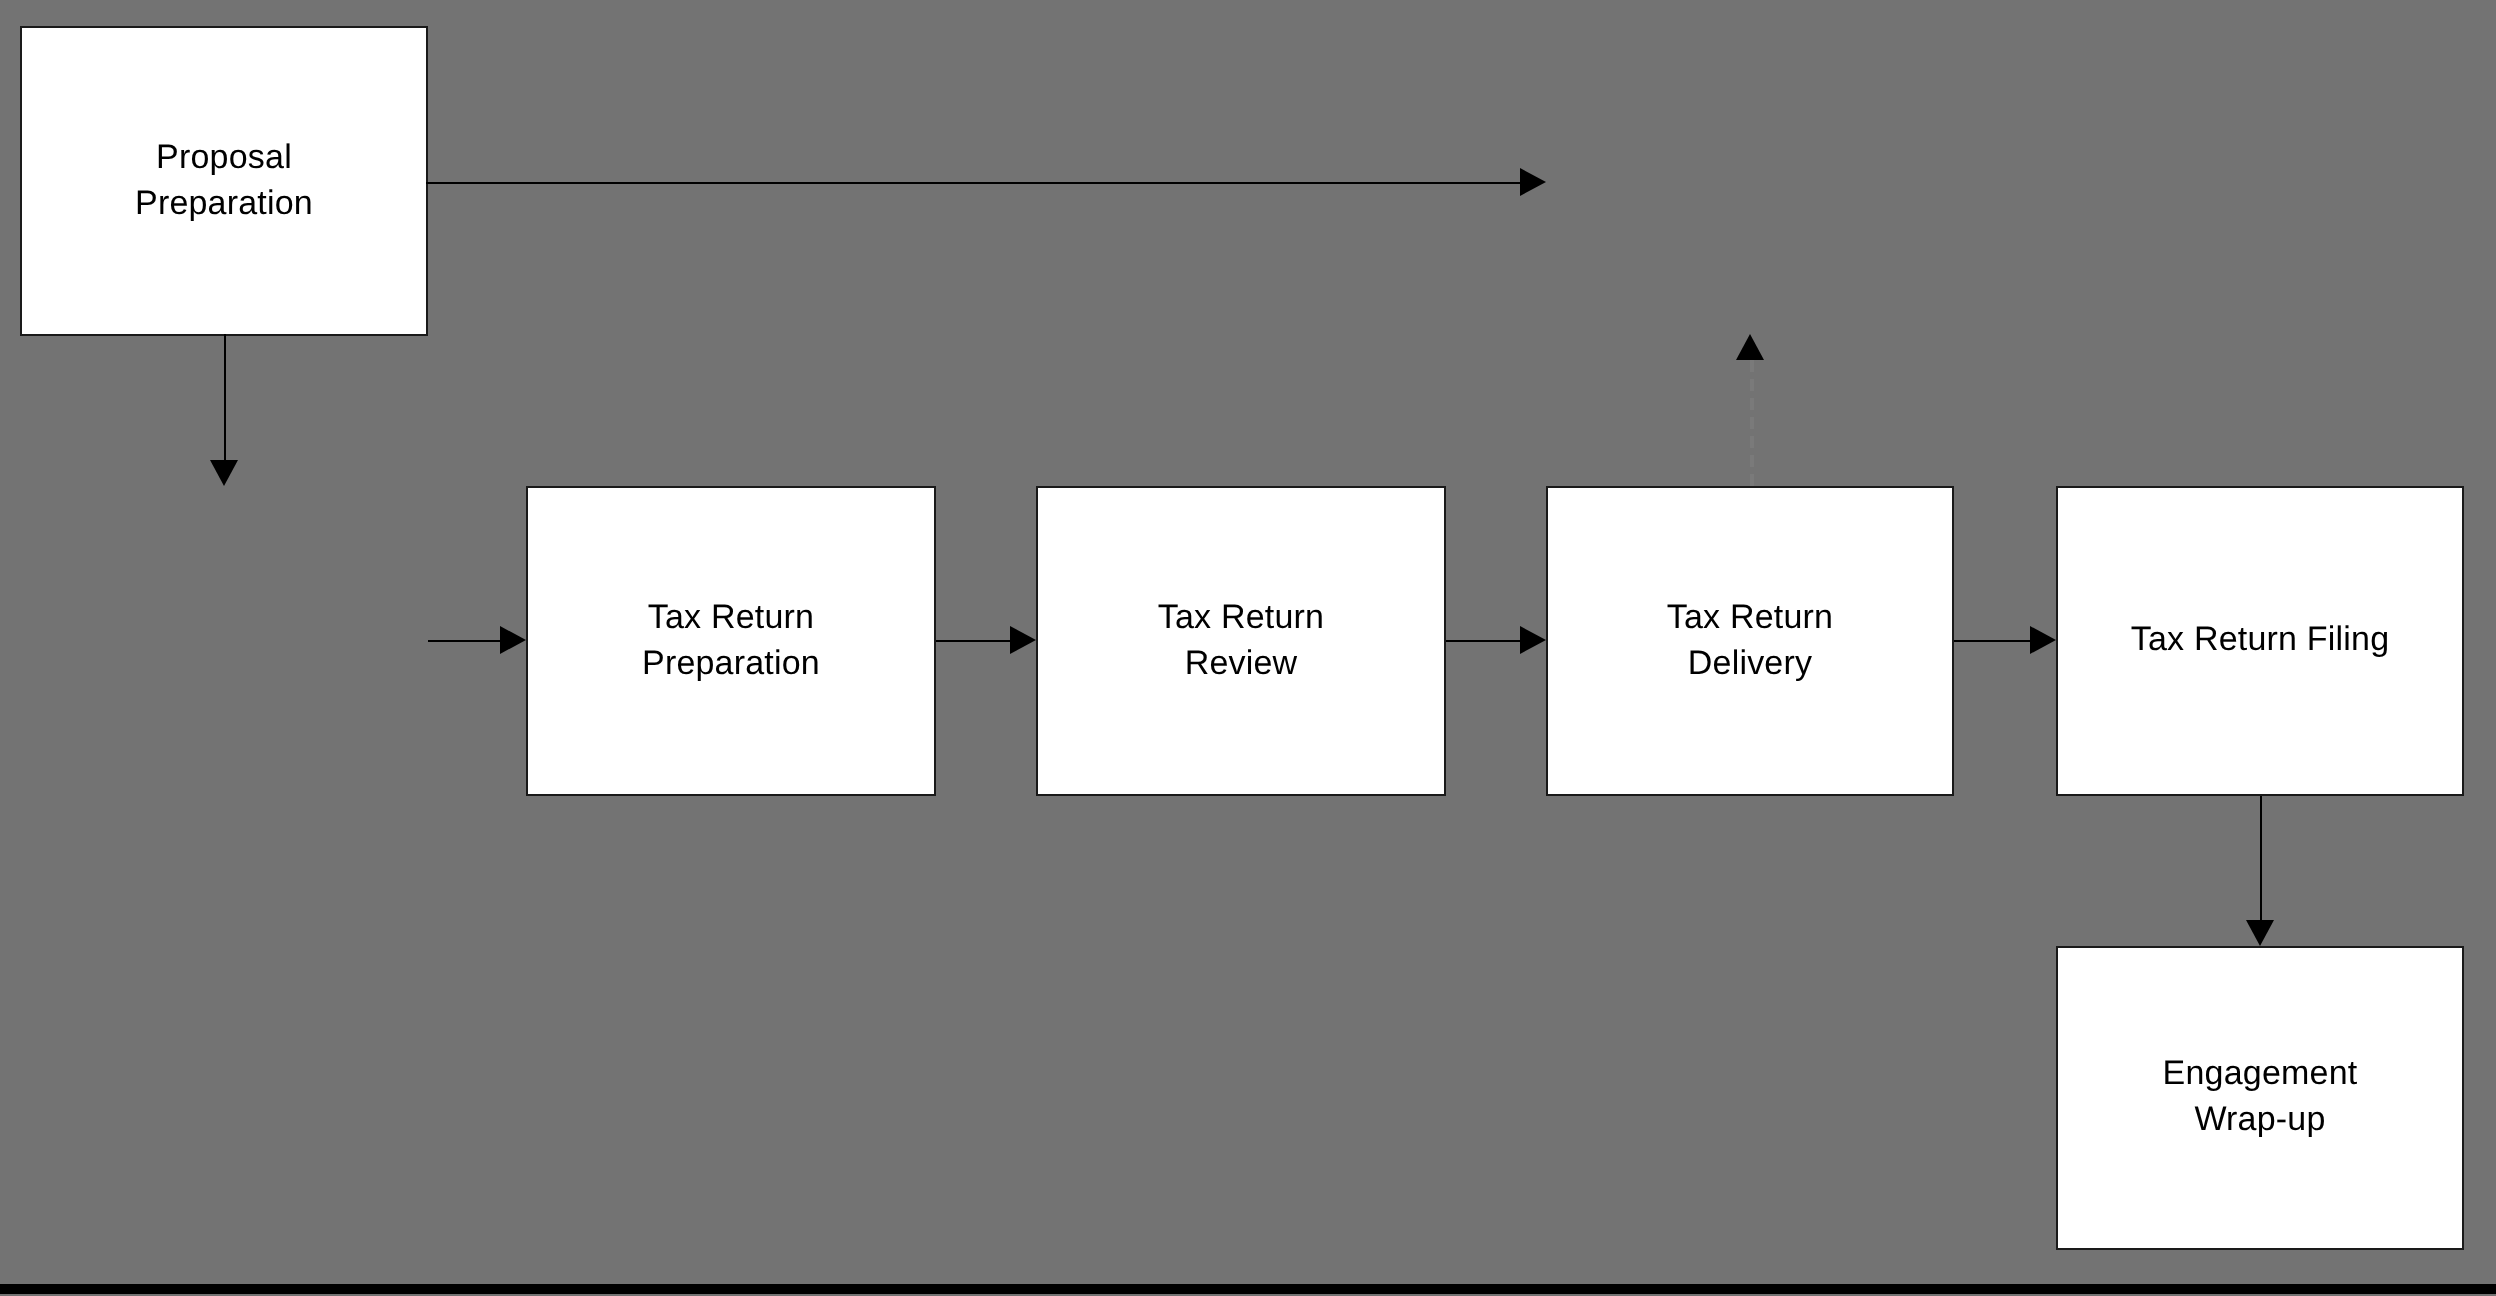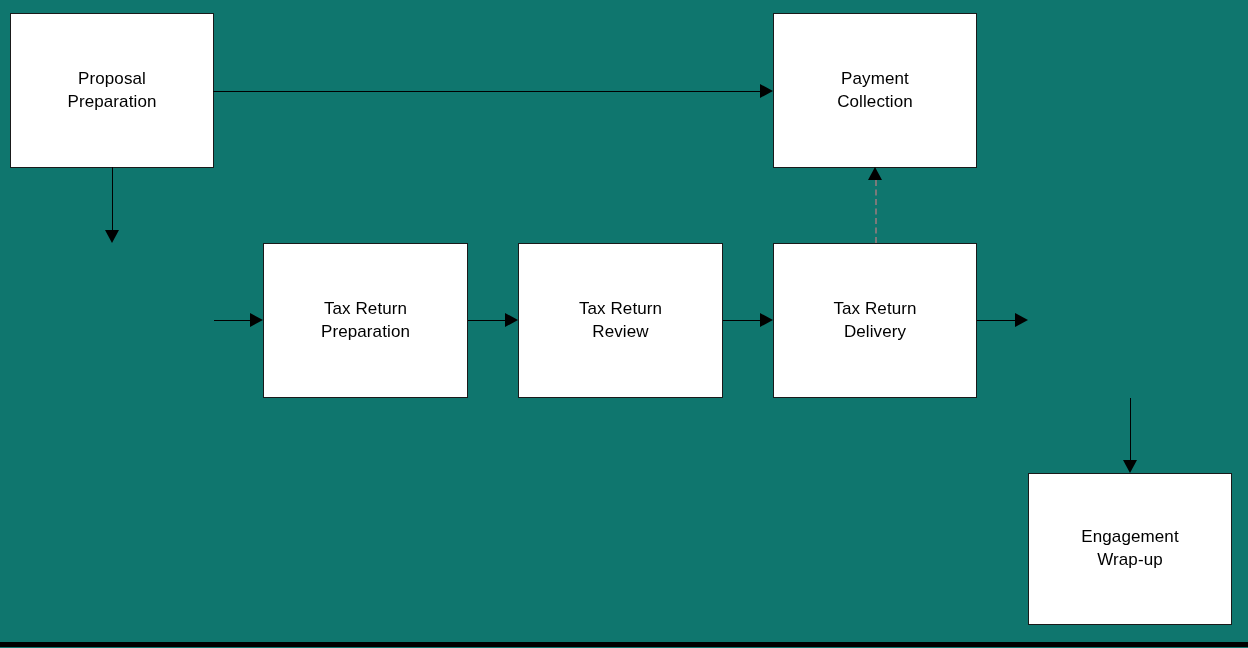"Proposal" div { background: #0f766e -> #737373 }
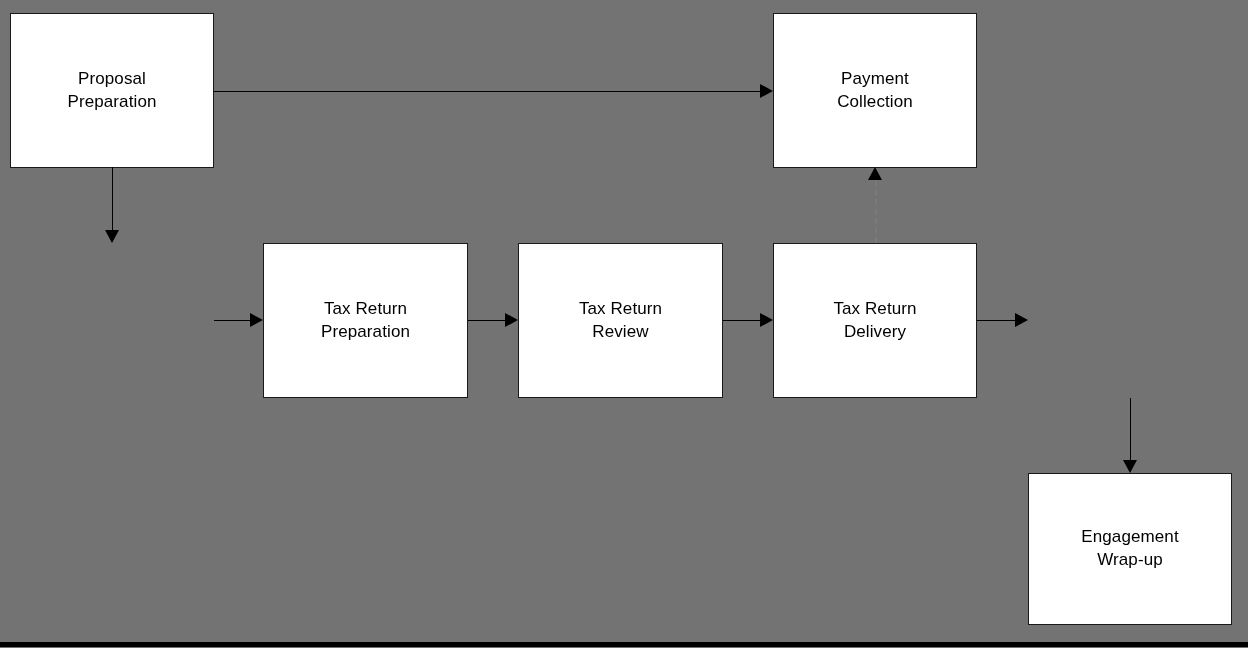"Payment" div.node { html: <div> <span>Payment Collection</span> </div> -> none }
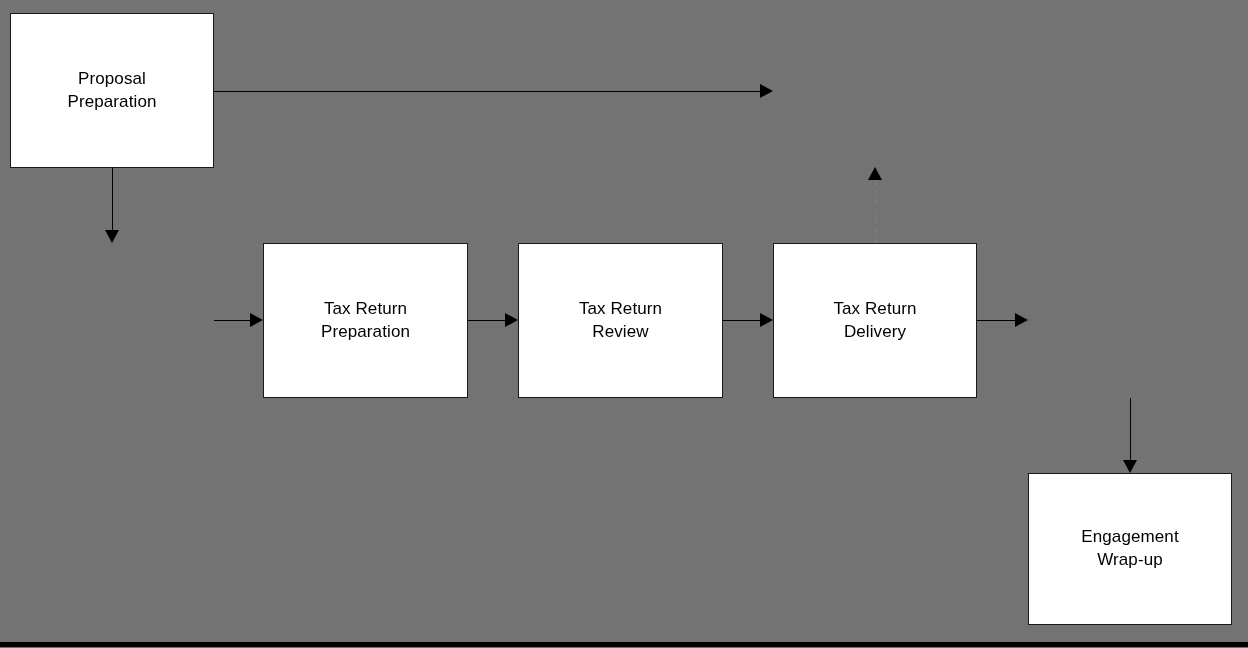"Tax Return Filing" div.node { html: none -> <div> <span>Tax Return Filing</span> </div> }
